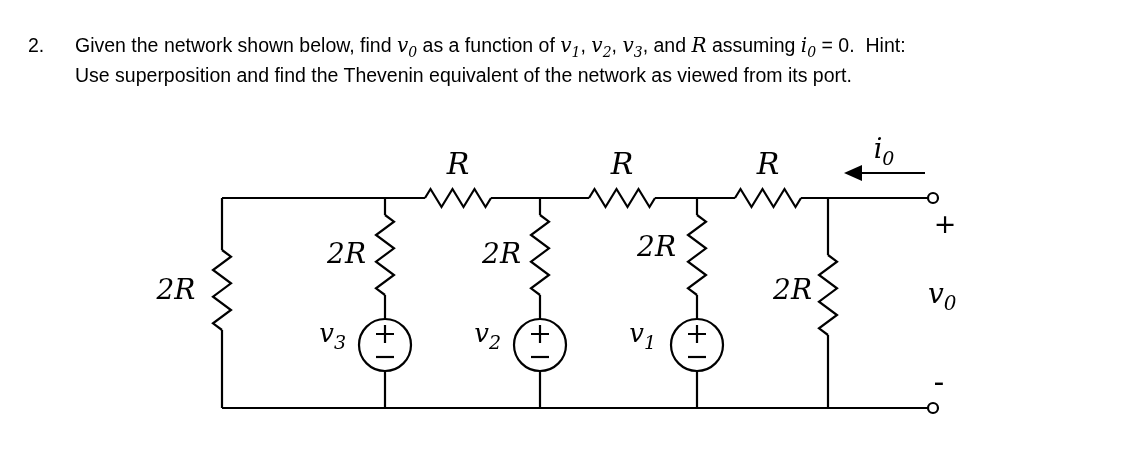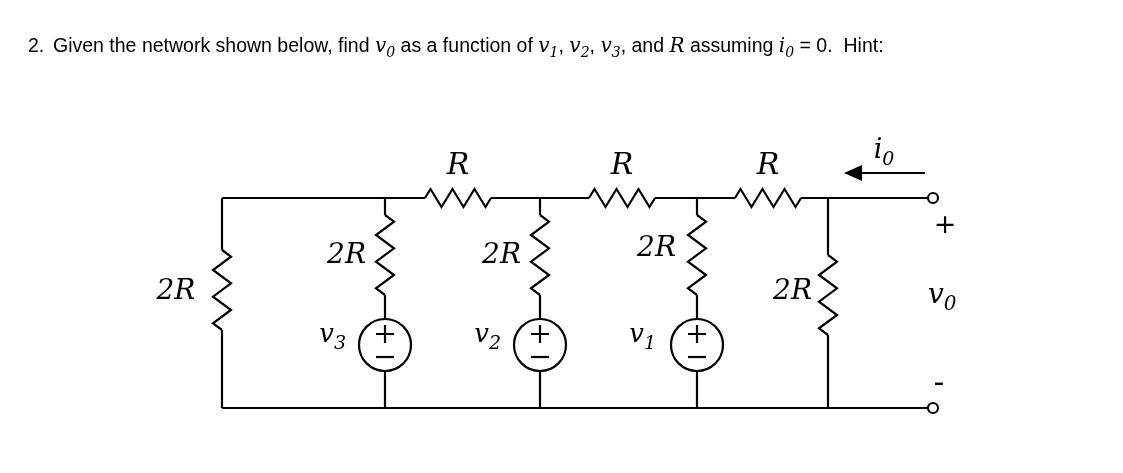"Given the network shown below," .ptext { margin-left: 25px -> 47px }
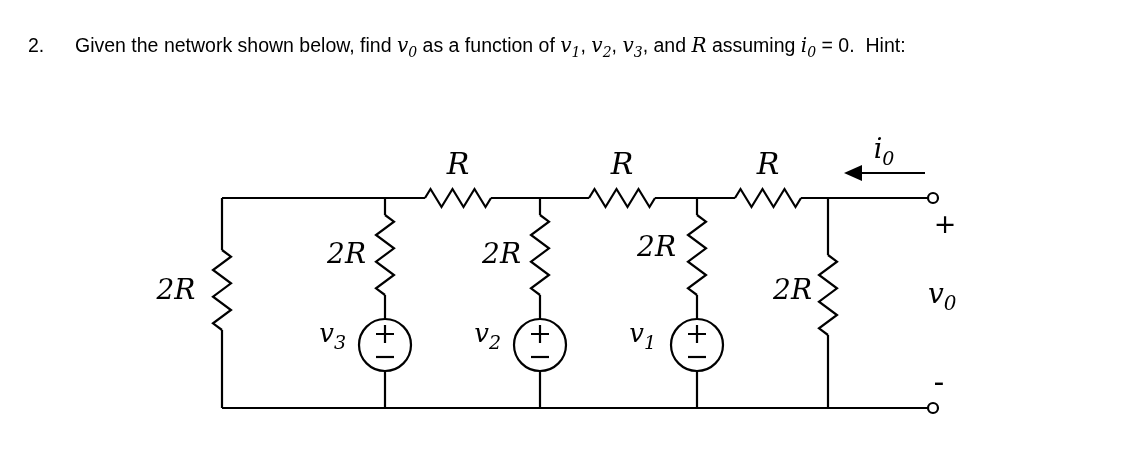"Use superposition and find the" div.pline { html: none -> <div>Use superposition and find the Thevenin equivalent of the network as viewed from its port.</div> }
